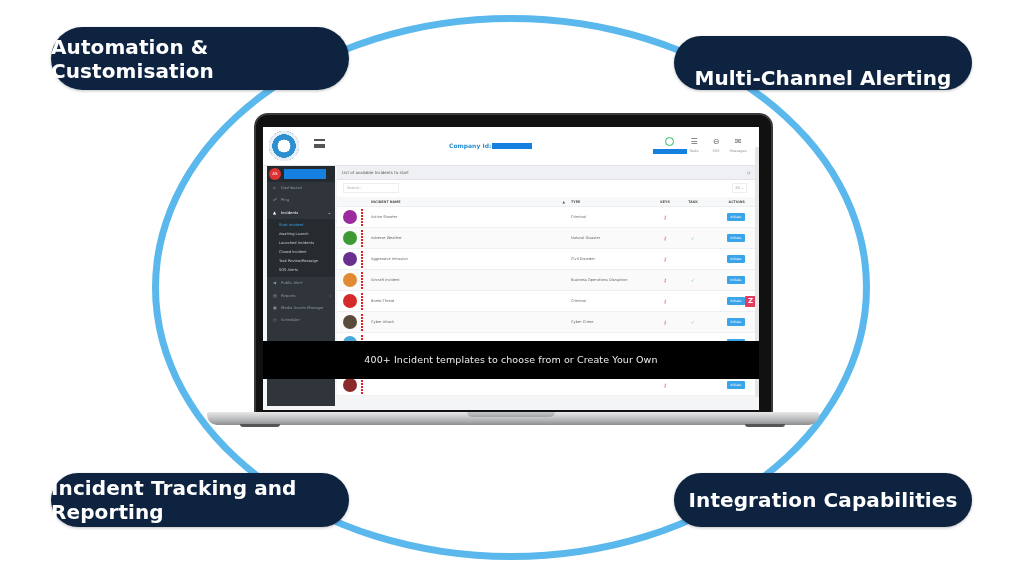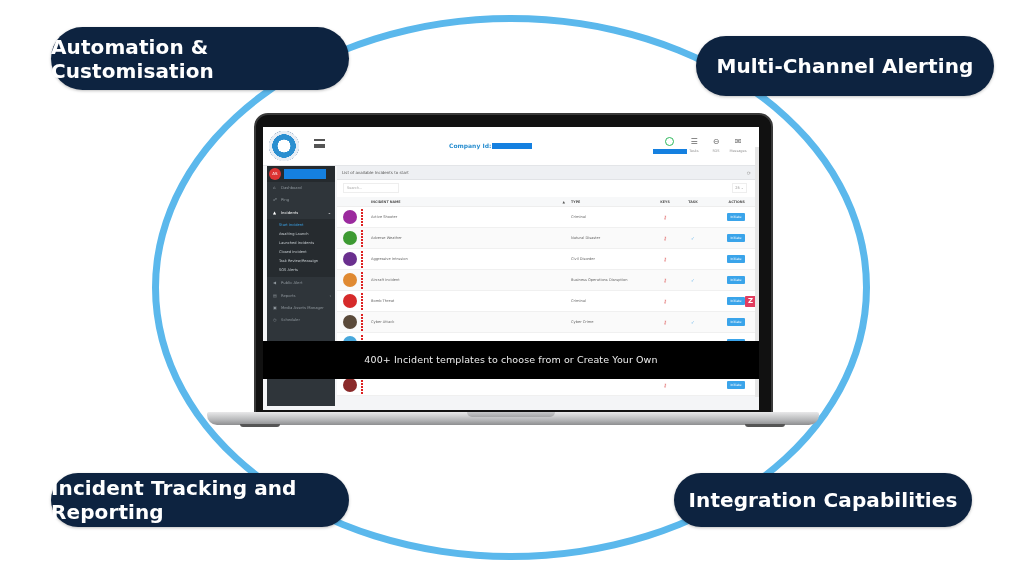"Multi-Channel Alerting" .pill.tr { align-items: none -> flex-end; height: 60px -> 54px; left: 696px -> 674px }
